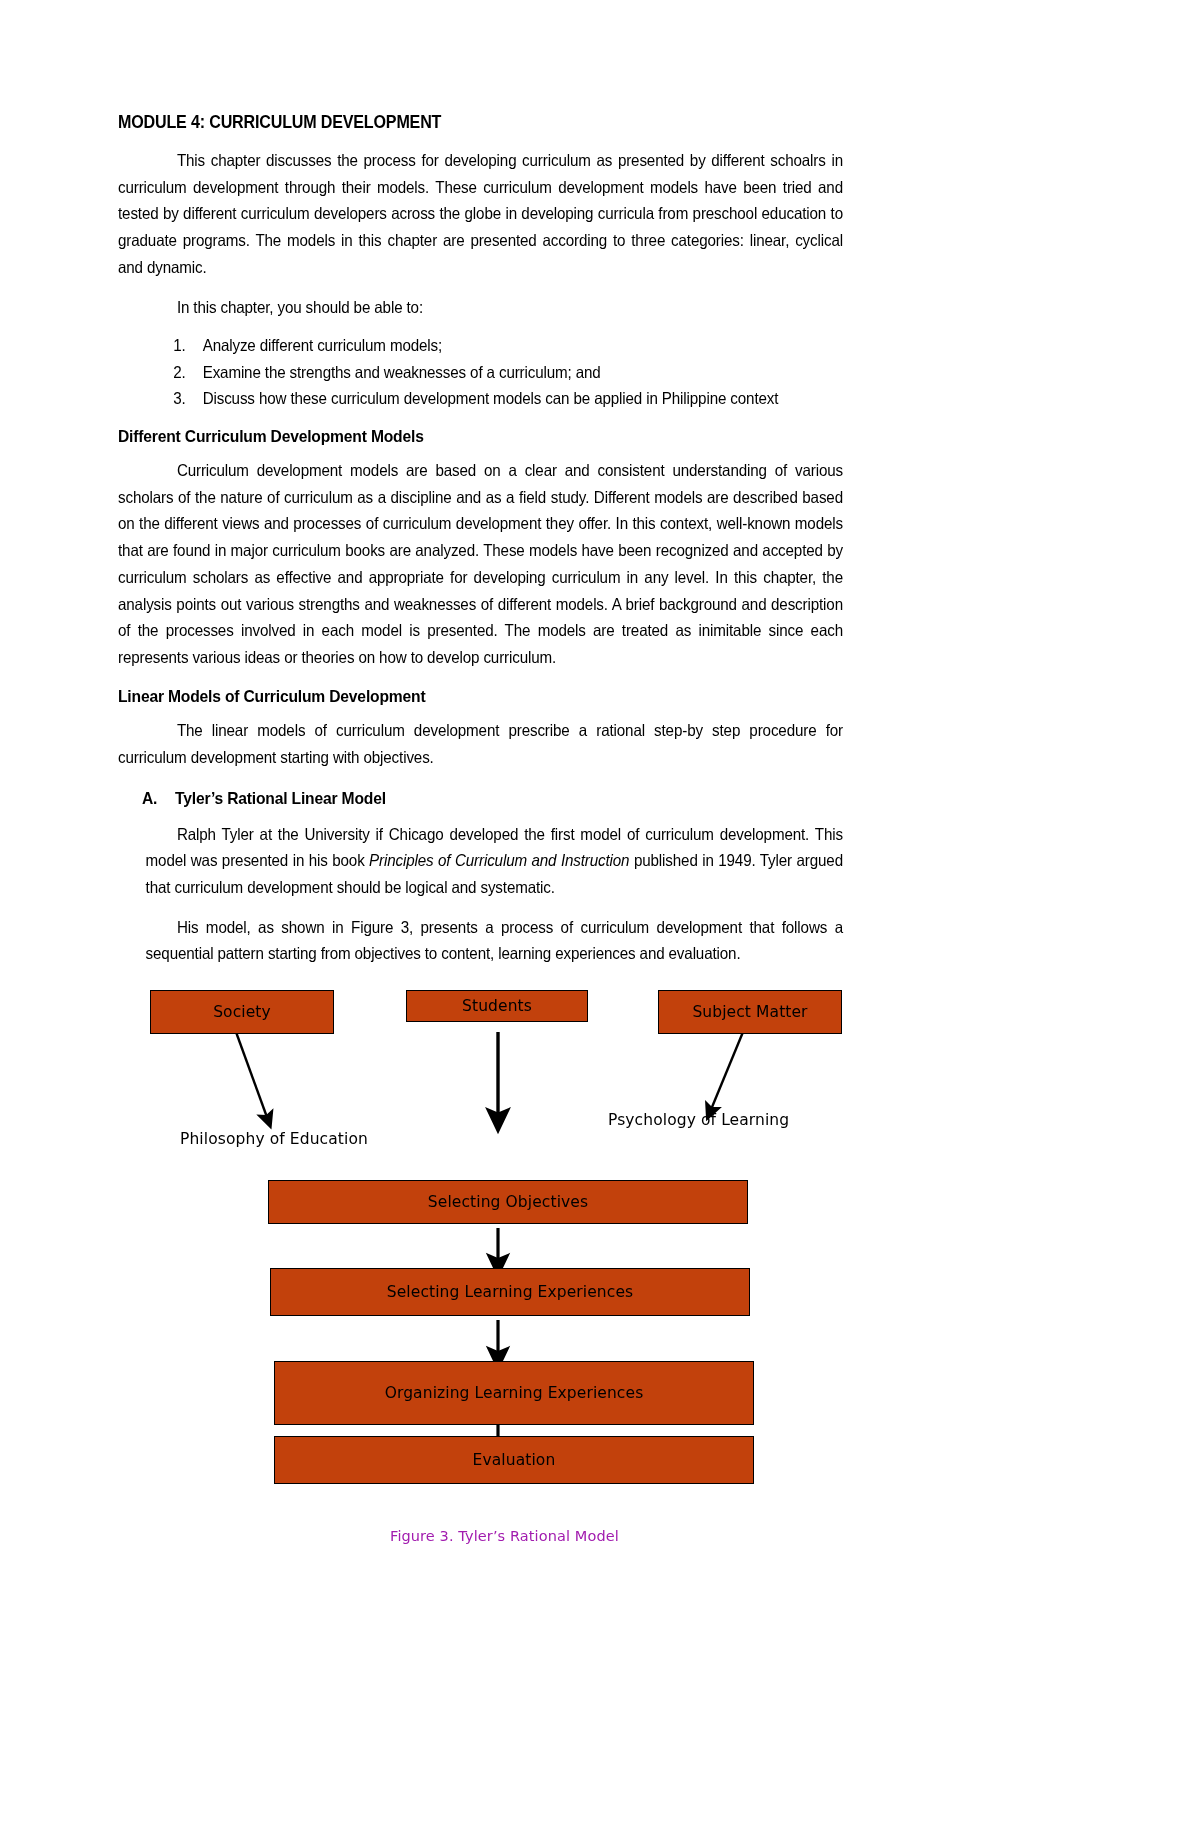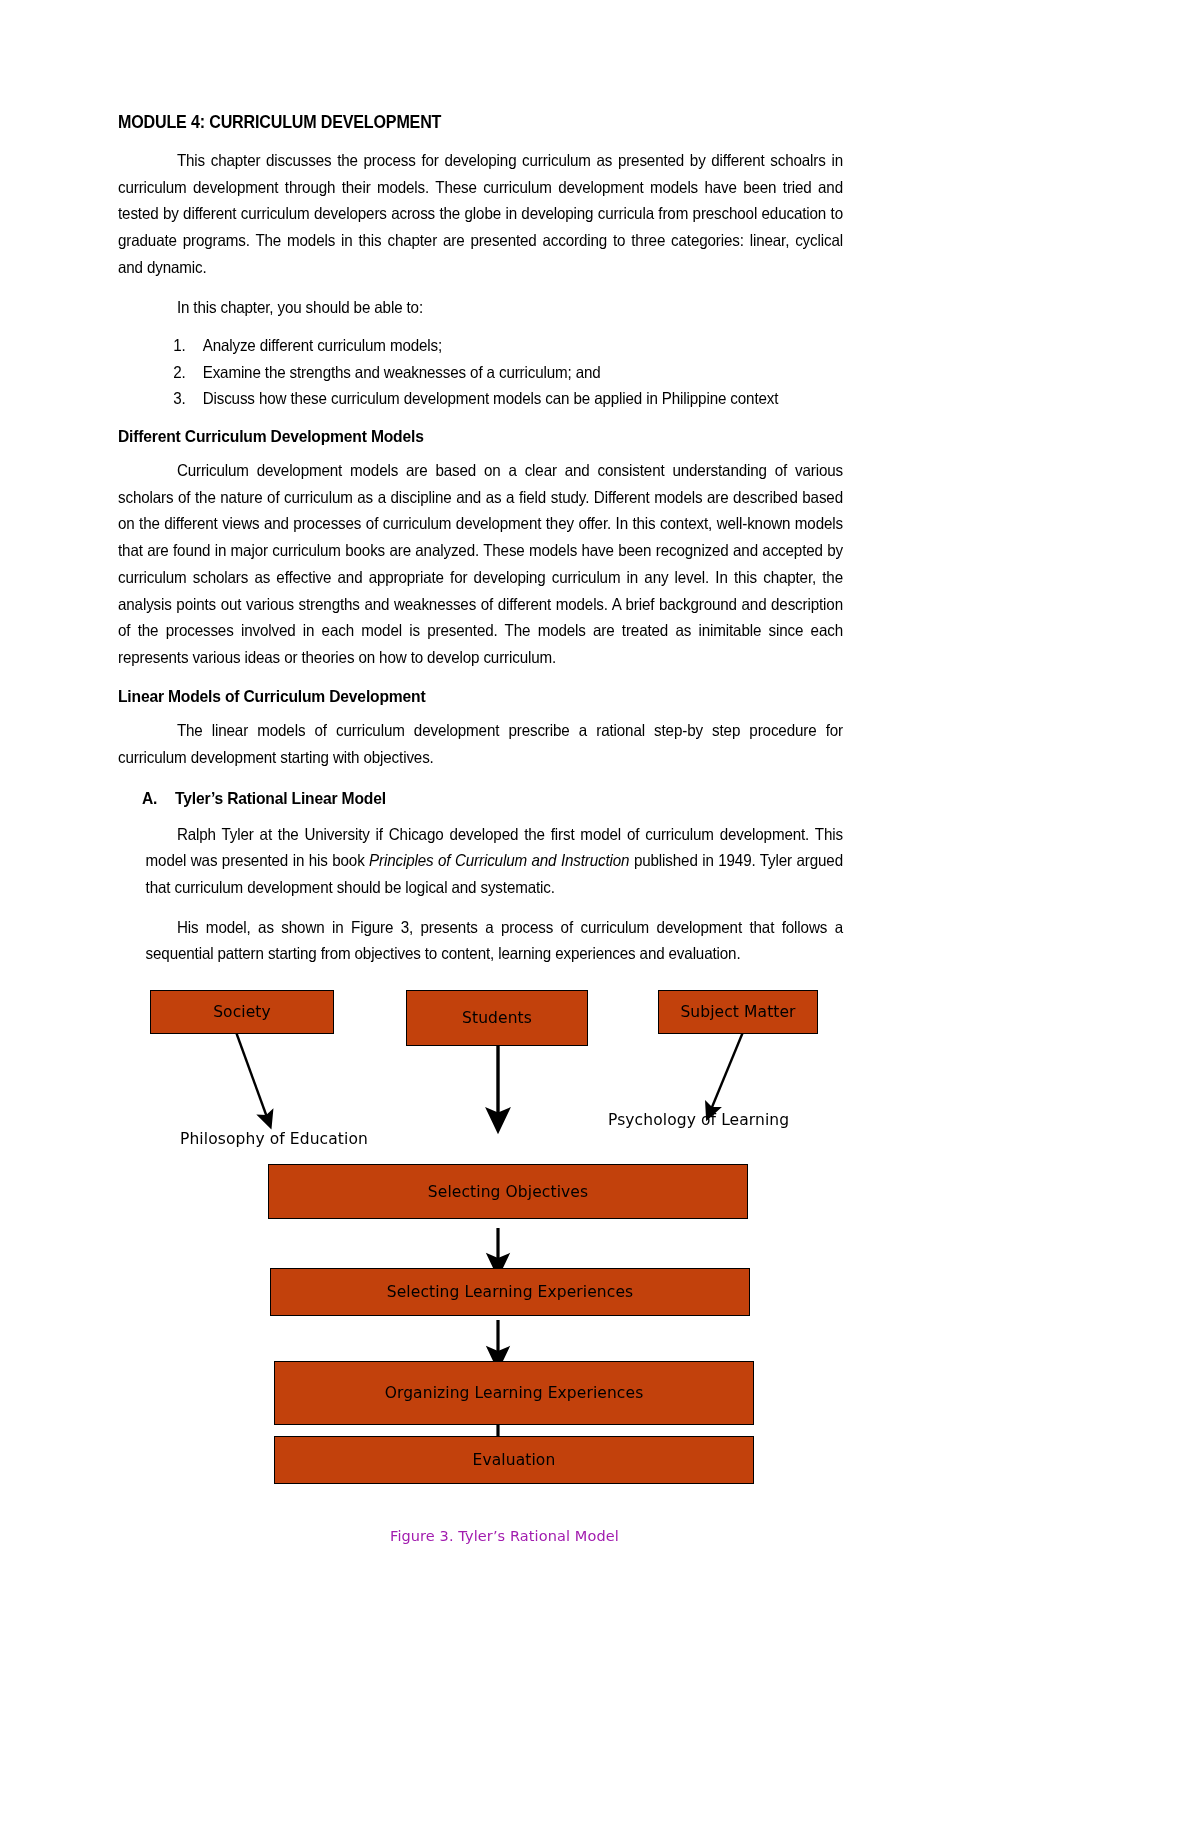"Students" div.fbox { height: 56px -> 32px }
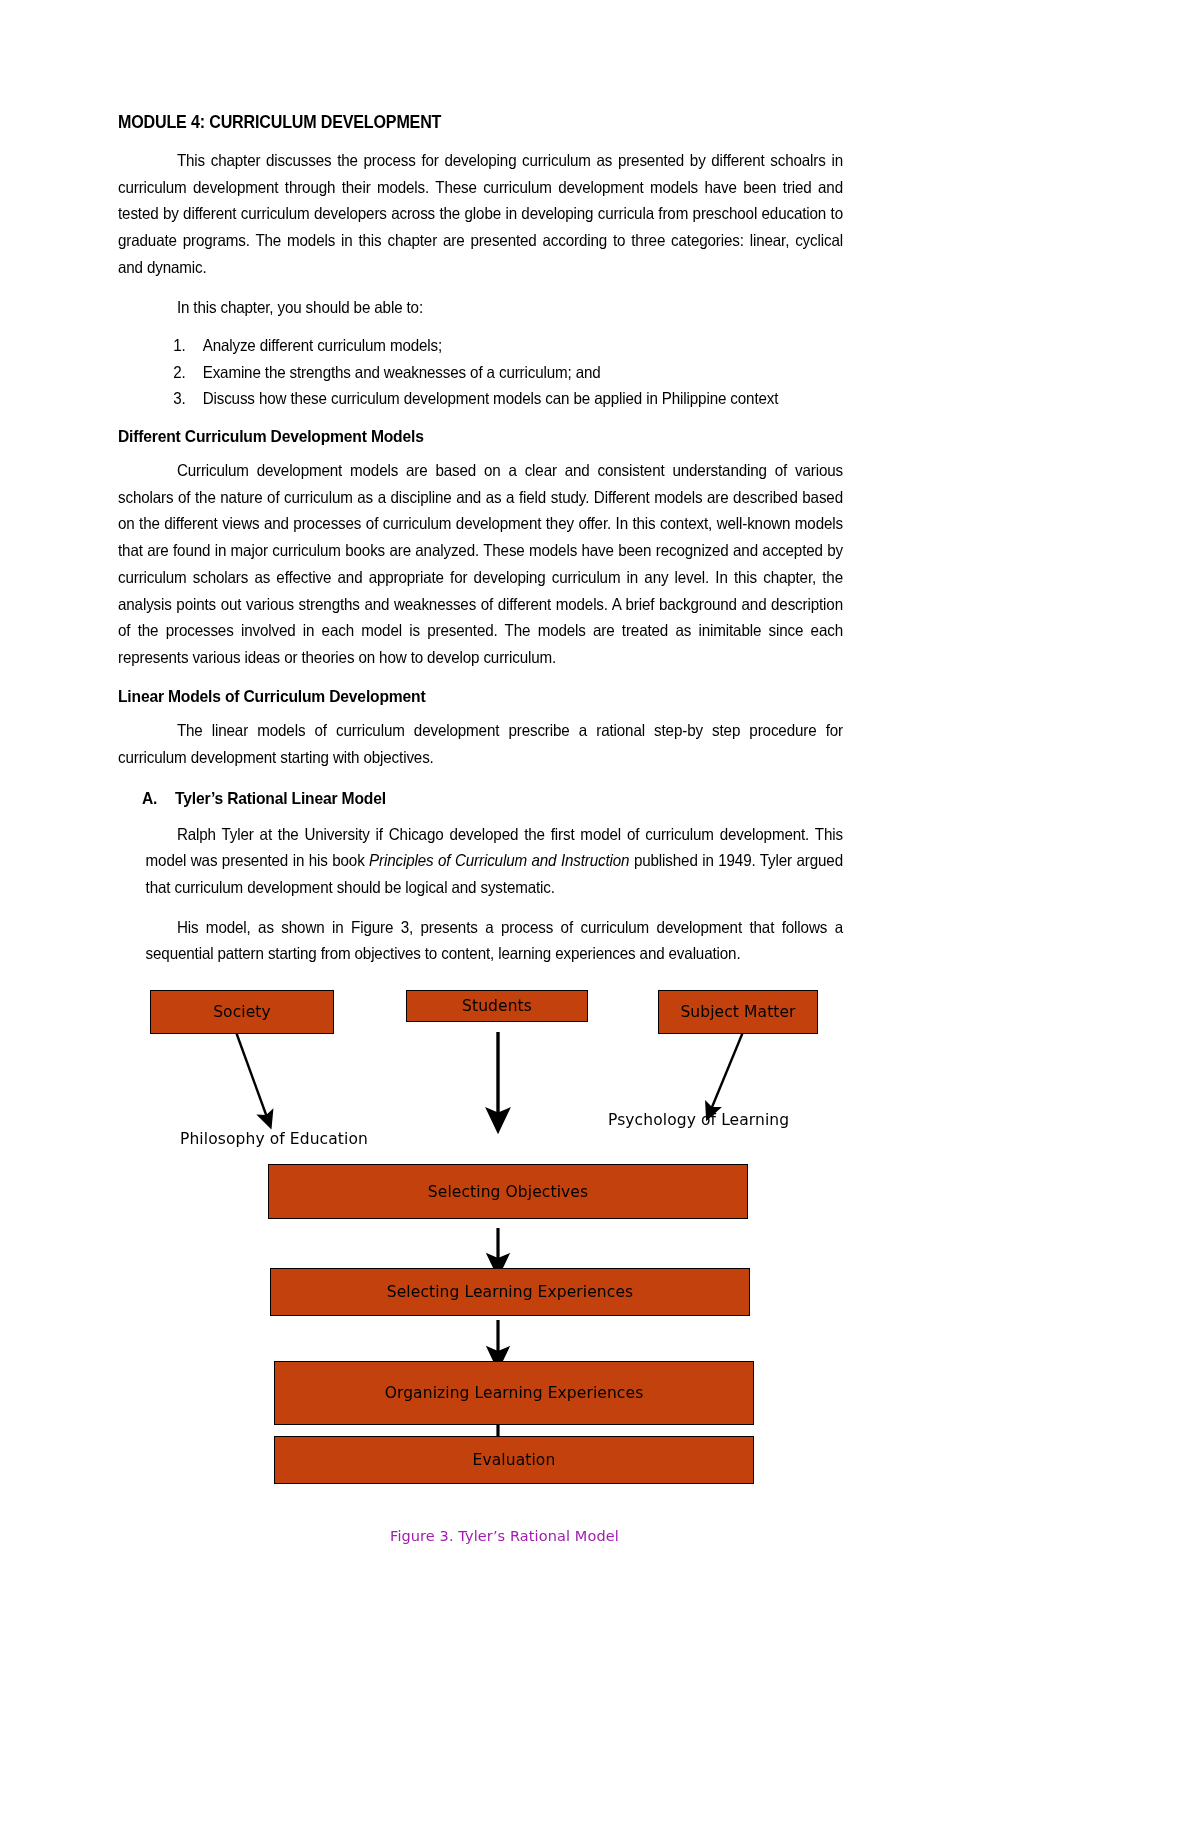"Subject Matter" div.fbox { width: 160px -> 184px }
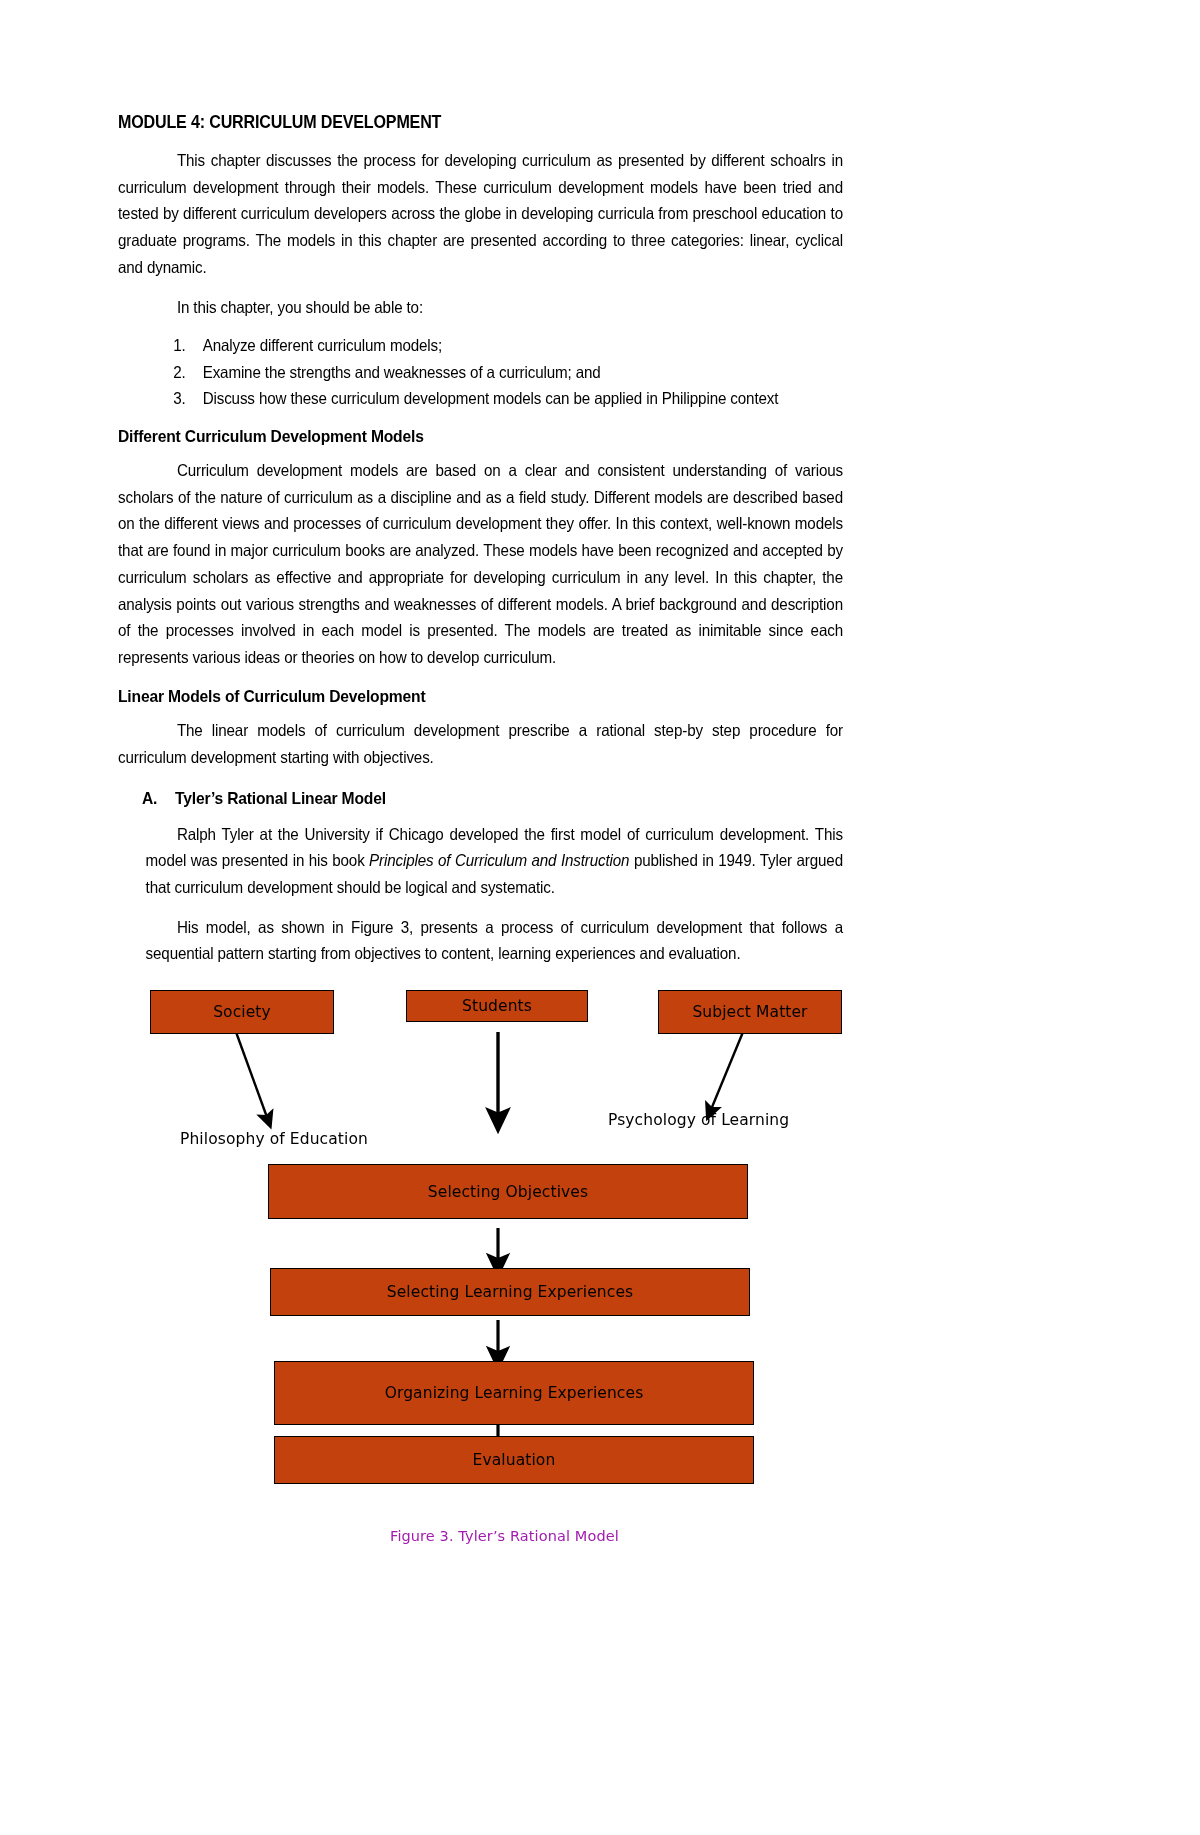"Selecting Objectives" div.fbox { height: 55px -> 44px; top: 184px -> 200px }
